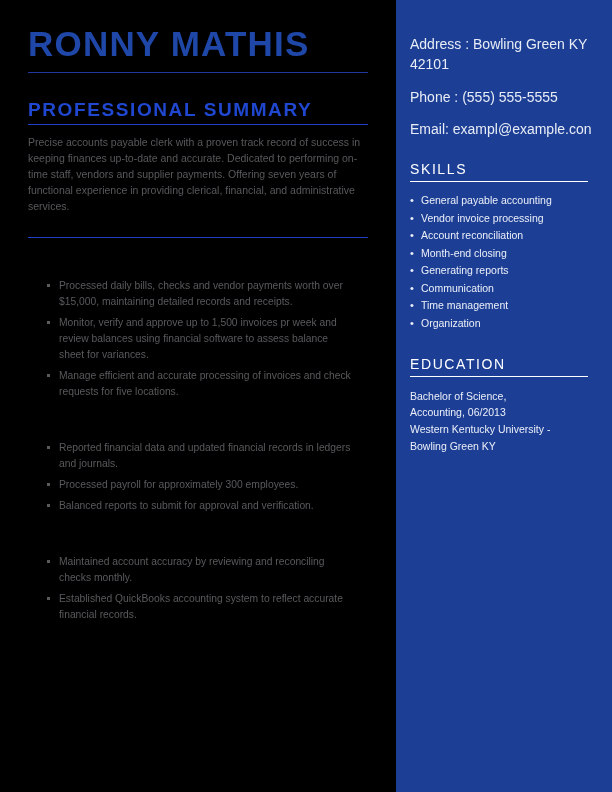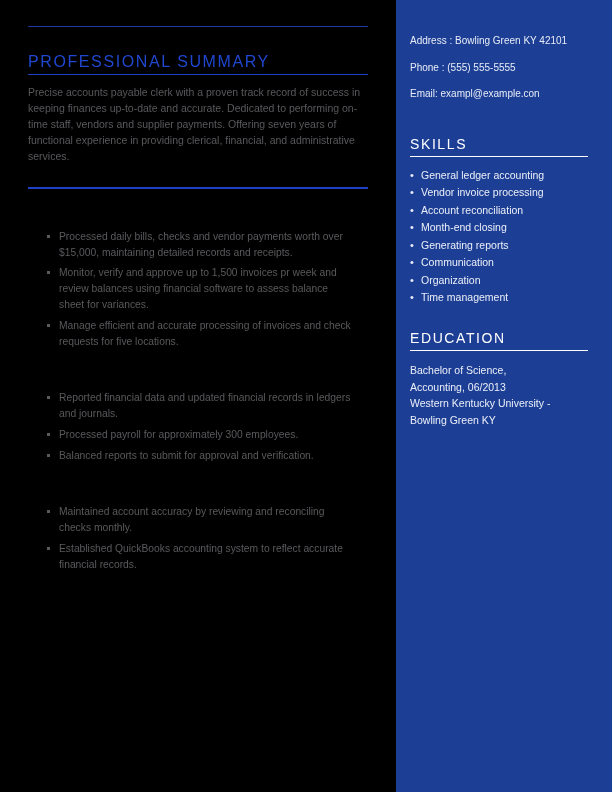"RONNY MATHIS" div.name { html: none -> <div>RONNY MATHIS</div> }
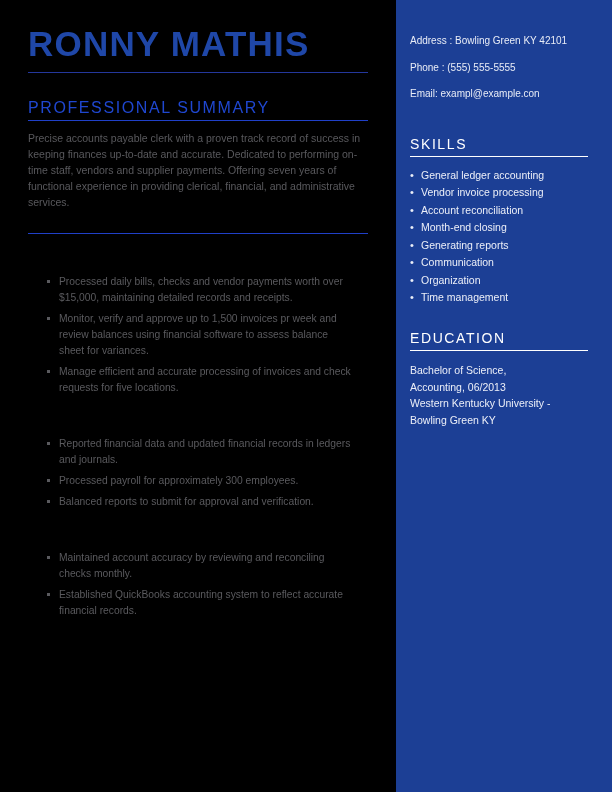"Address : Bowling Green KY" .contact-line { font-size: 10px -> 14px }
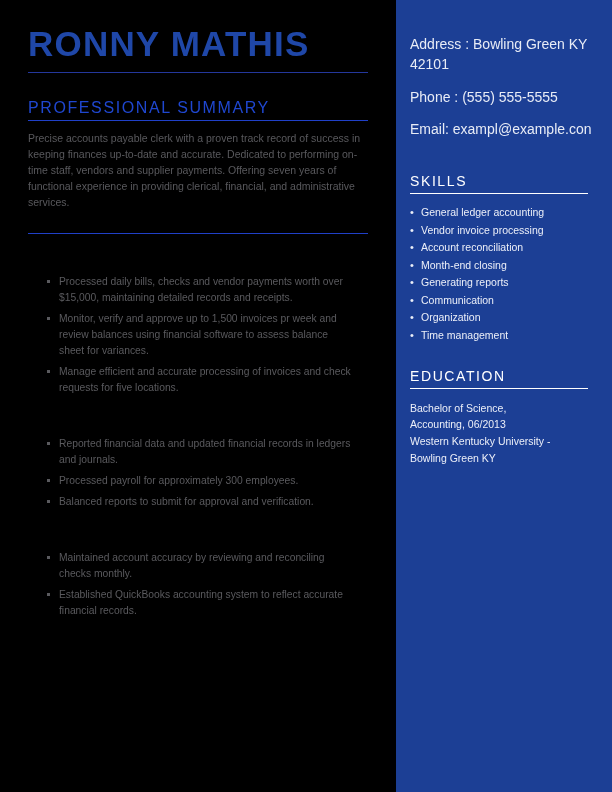"PROFESSIONAL SUMMARY" .section-head { font-size: 16px -> 19px; font-weight: normal -> bold }
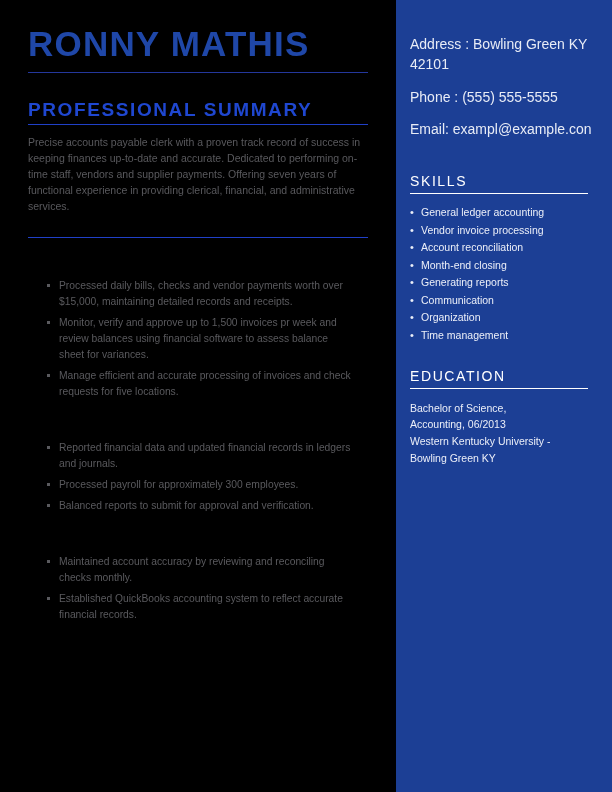"SKILLS" .skills-block { margin-top: 34px -> 22px }
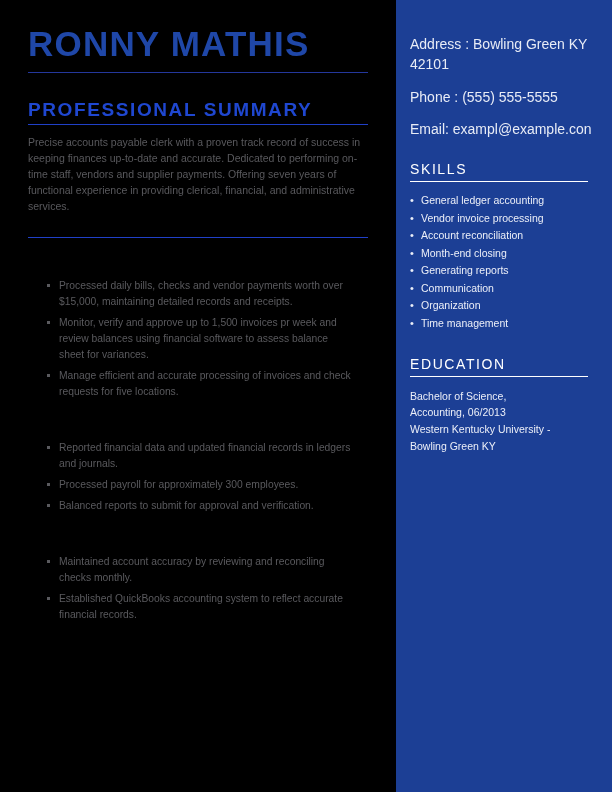"General ledger accounting" li { text: ledger -> payable }
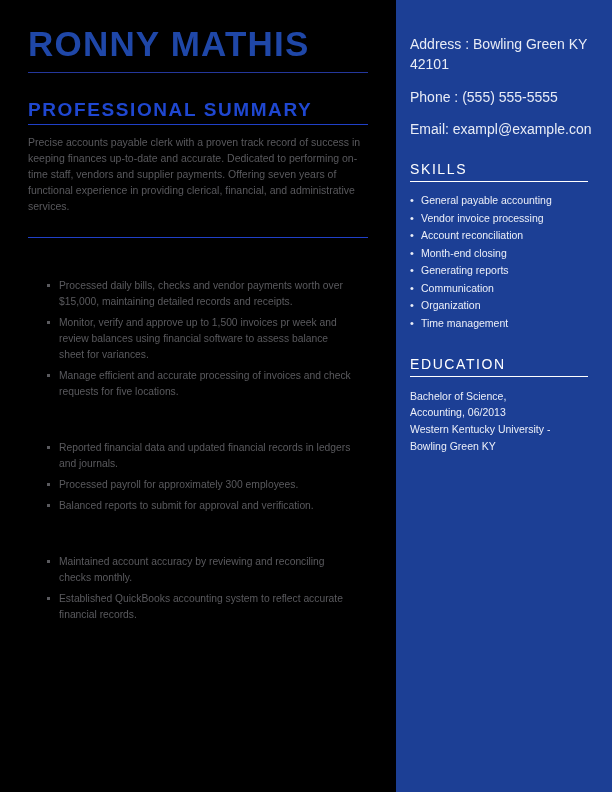"Organization" li { order: before "Time management" -> after "Time management" }
